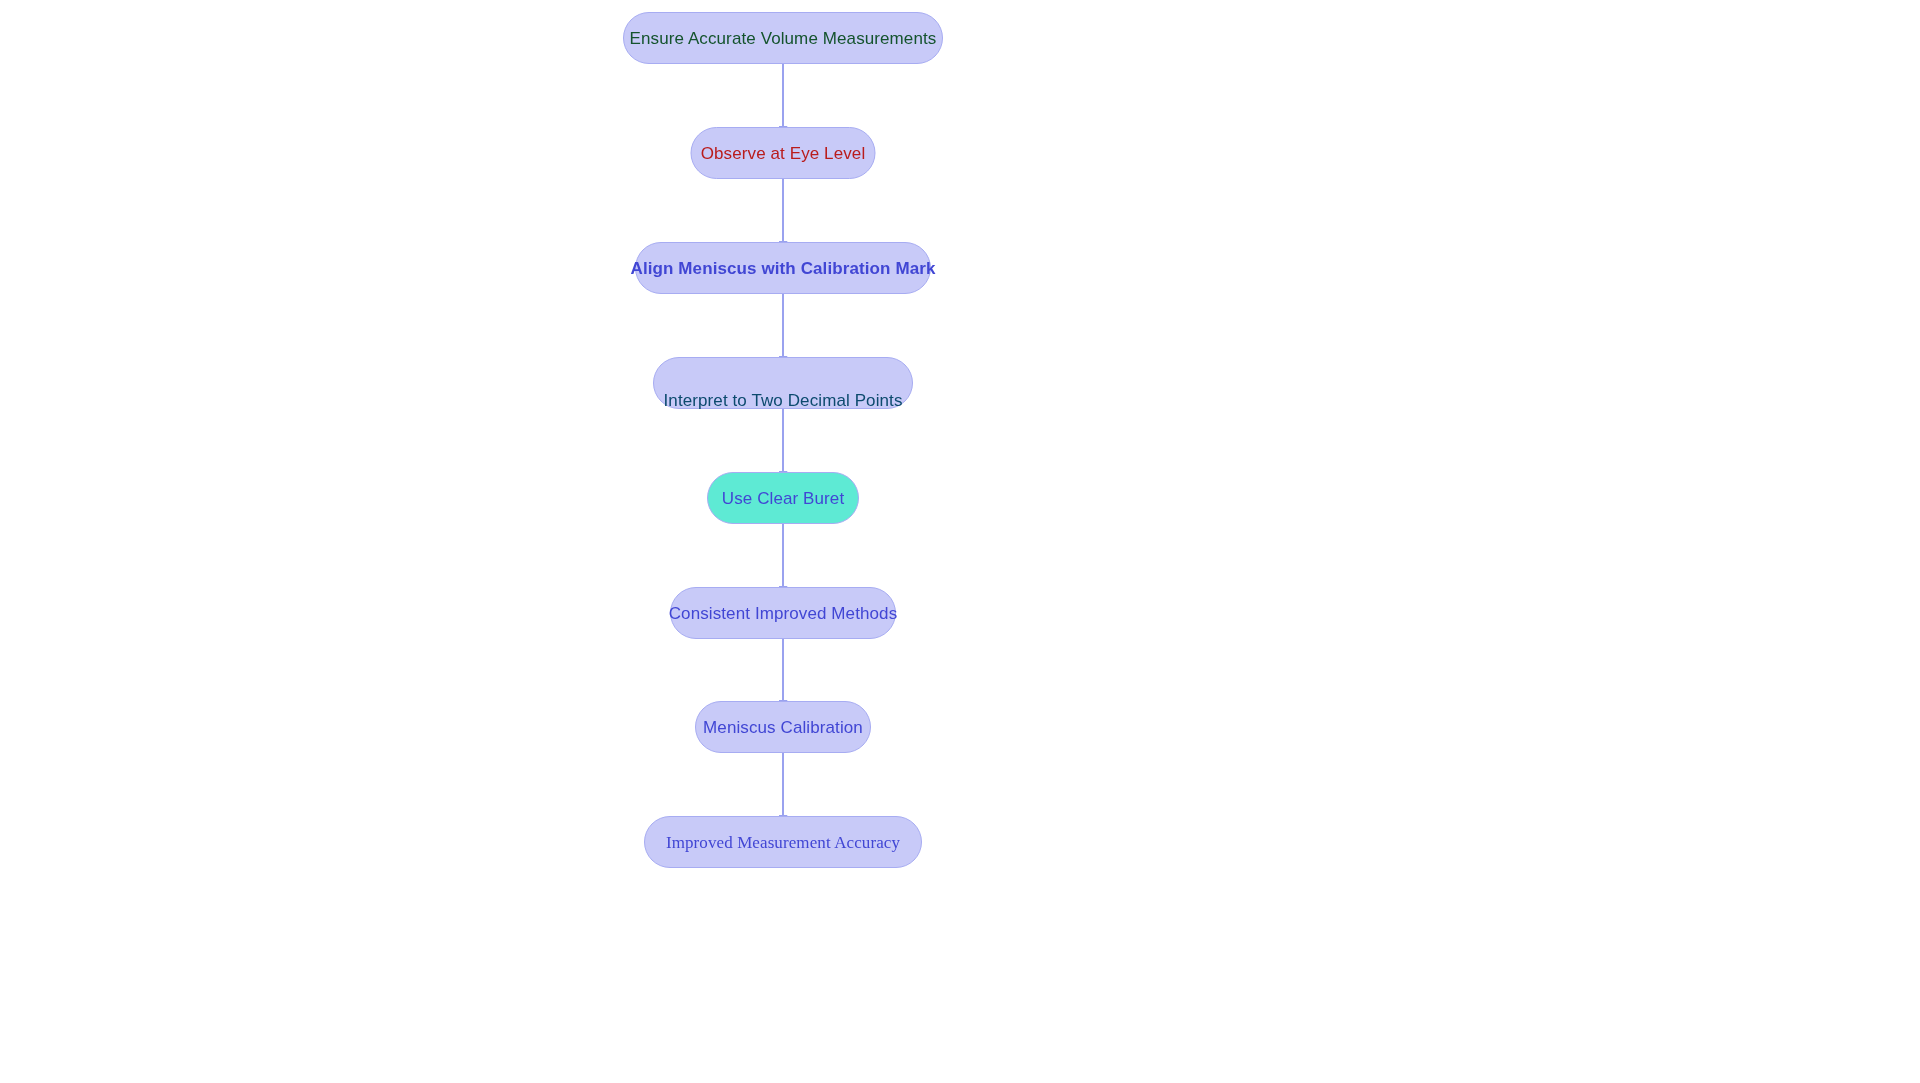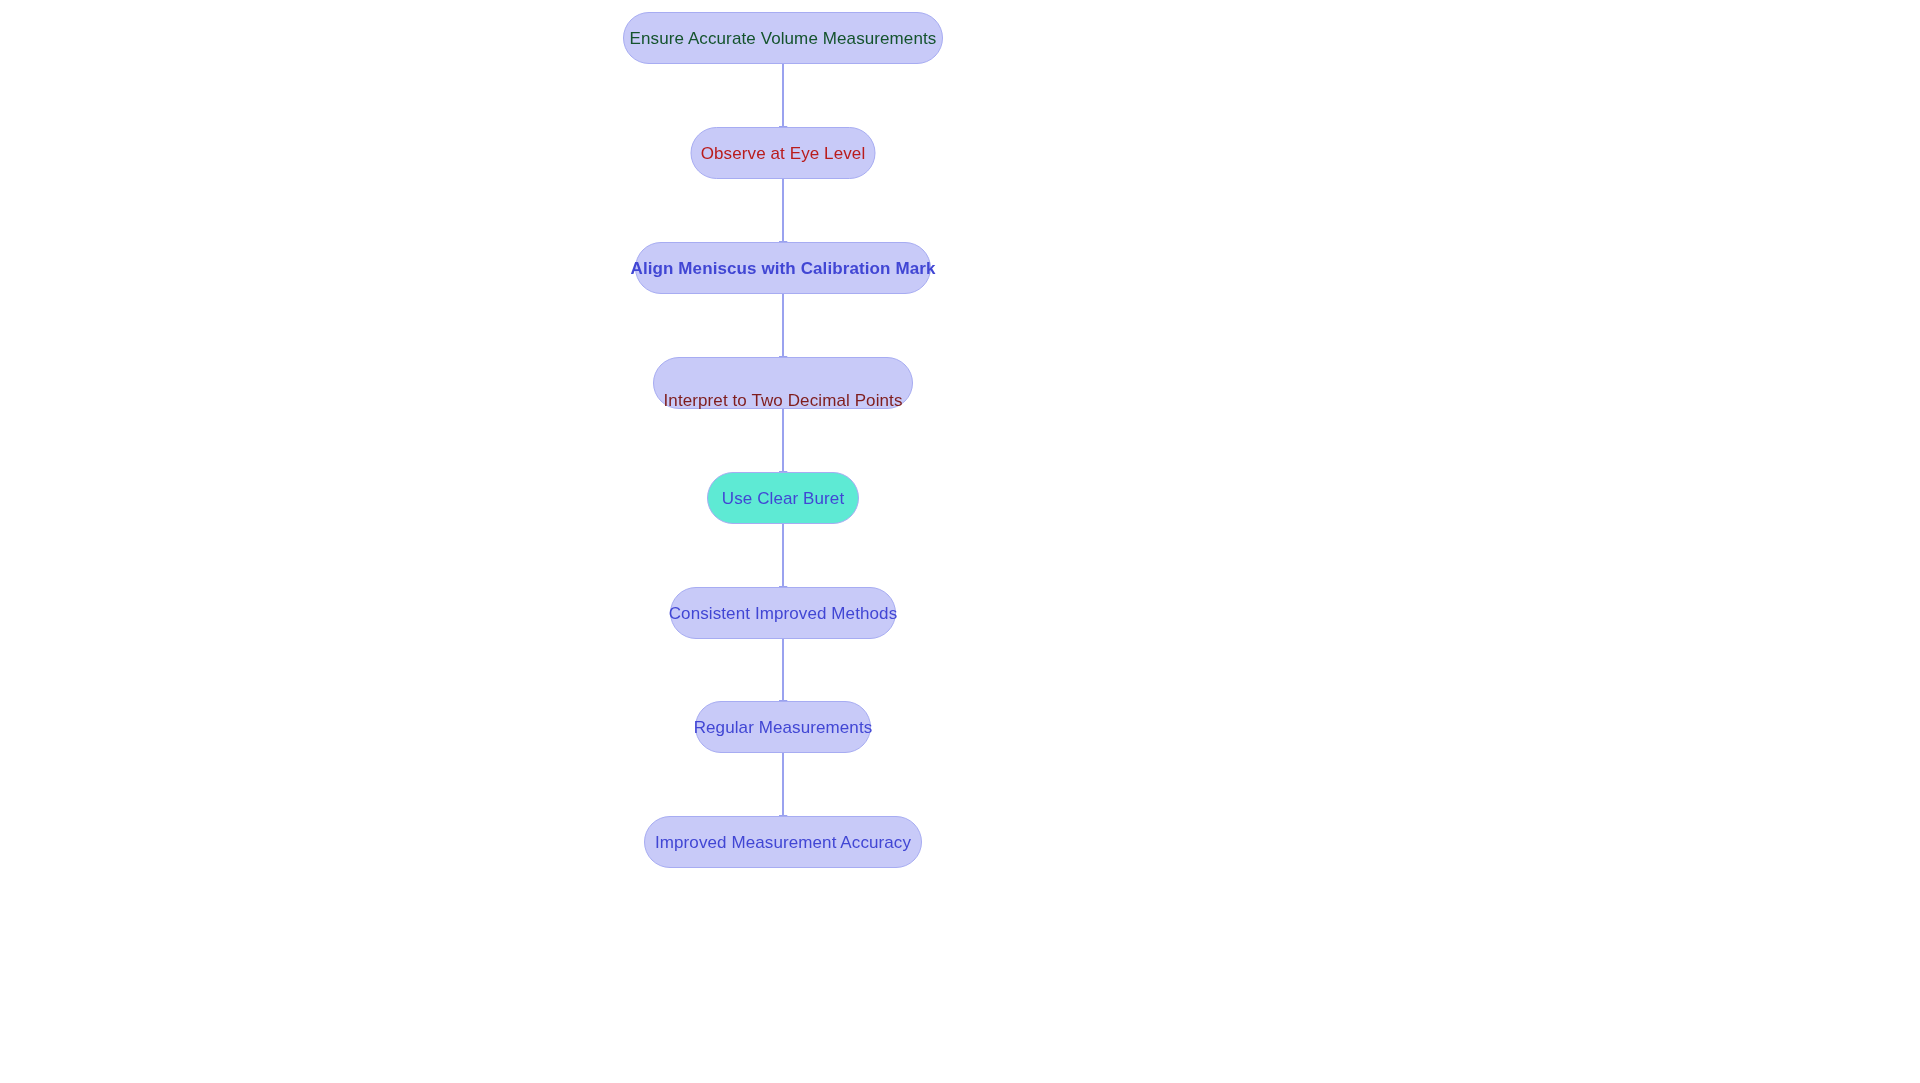"Interpret to Two Decimal Points" span.flow-node-label { color: #7f1d1d -> #0c4a6e }
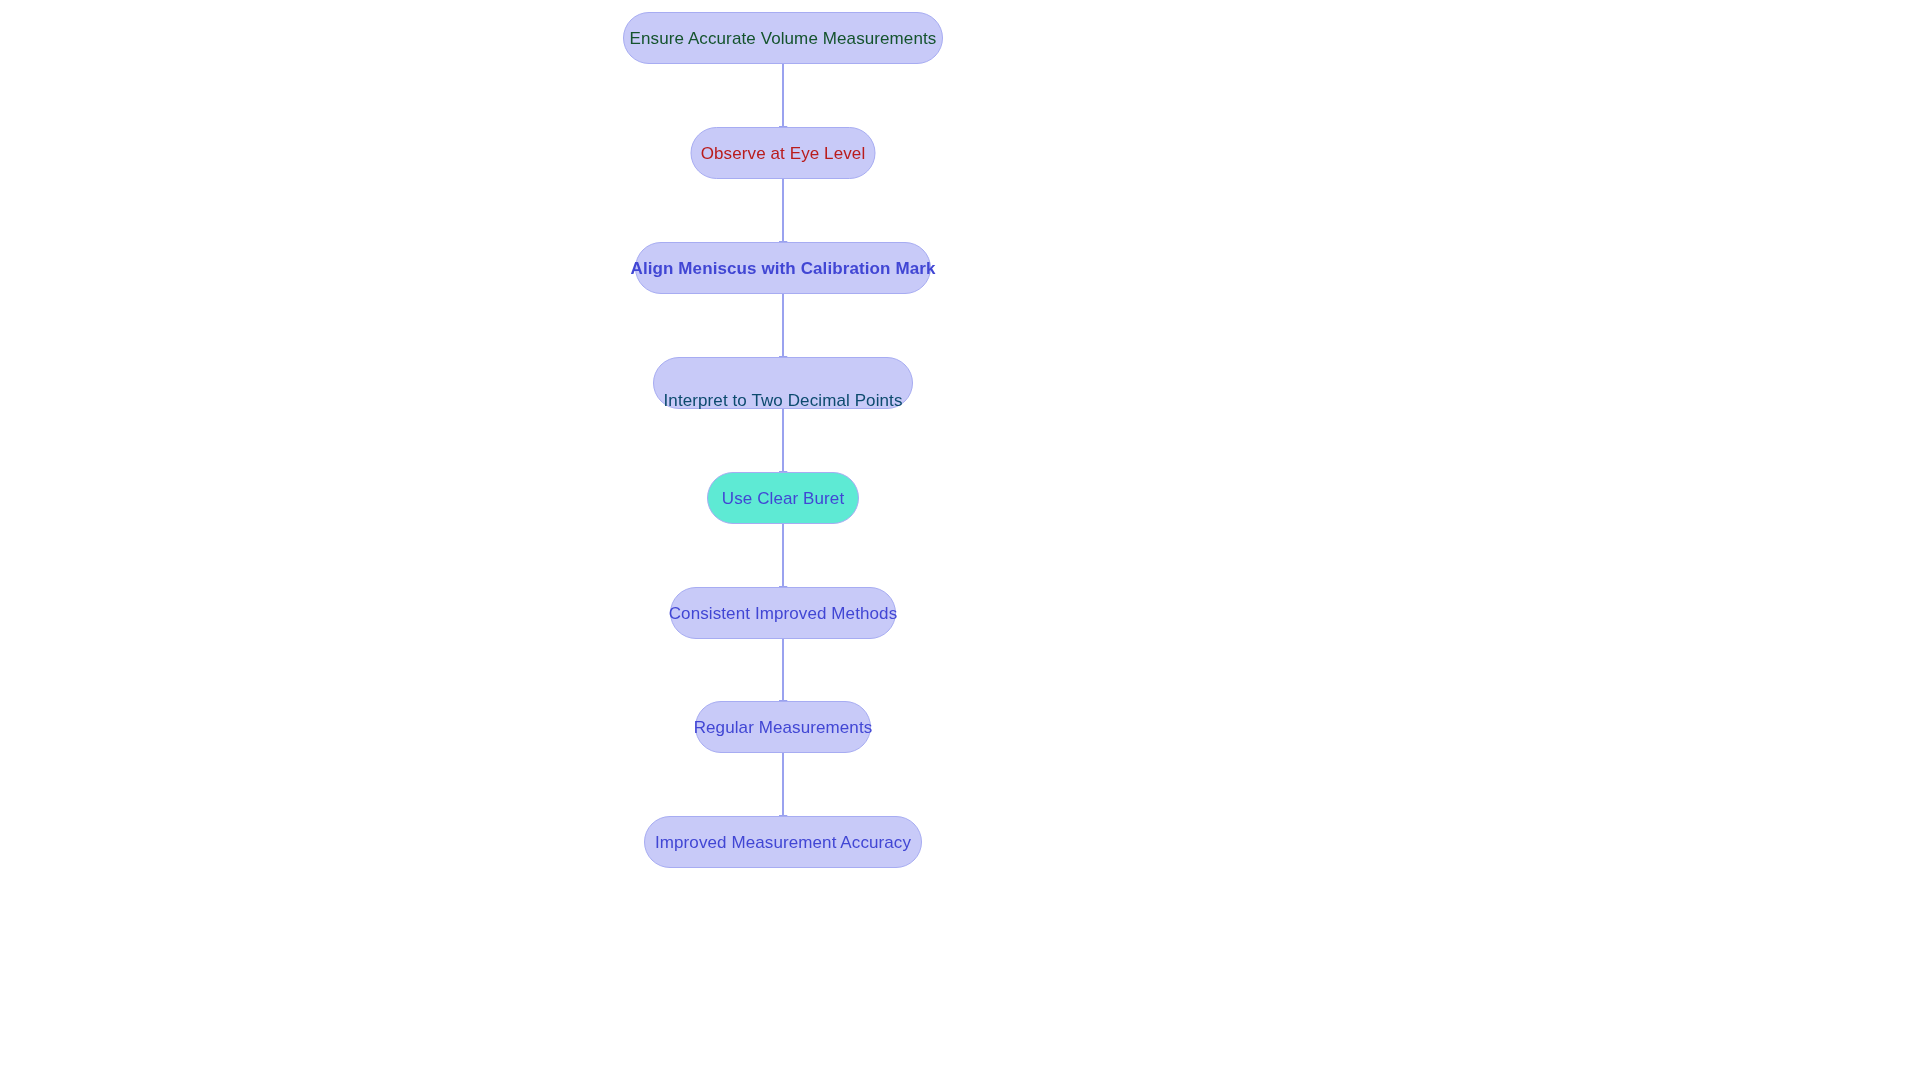"Regular Measurements" span.flow-node-label { text: Regular Measurements -> Meniscus Calibration }
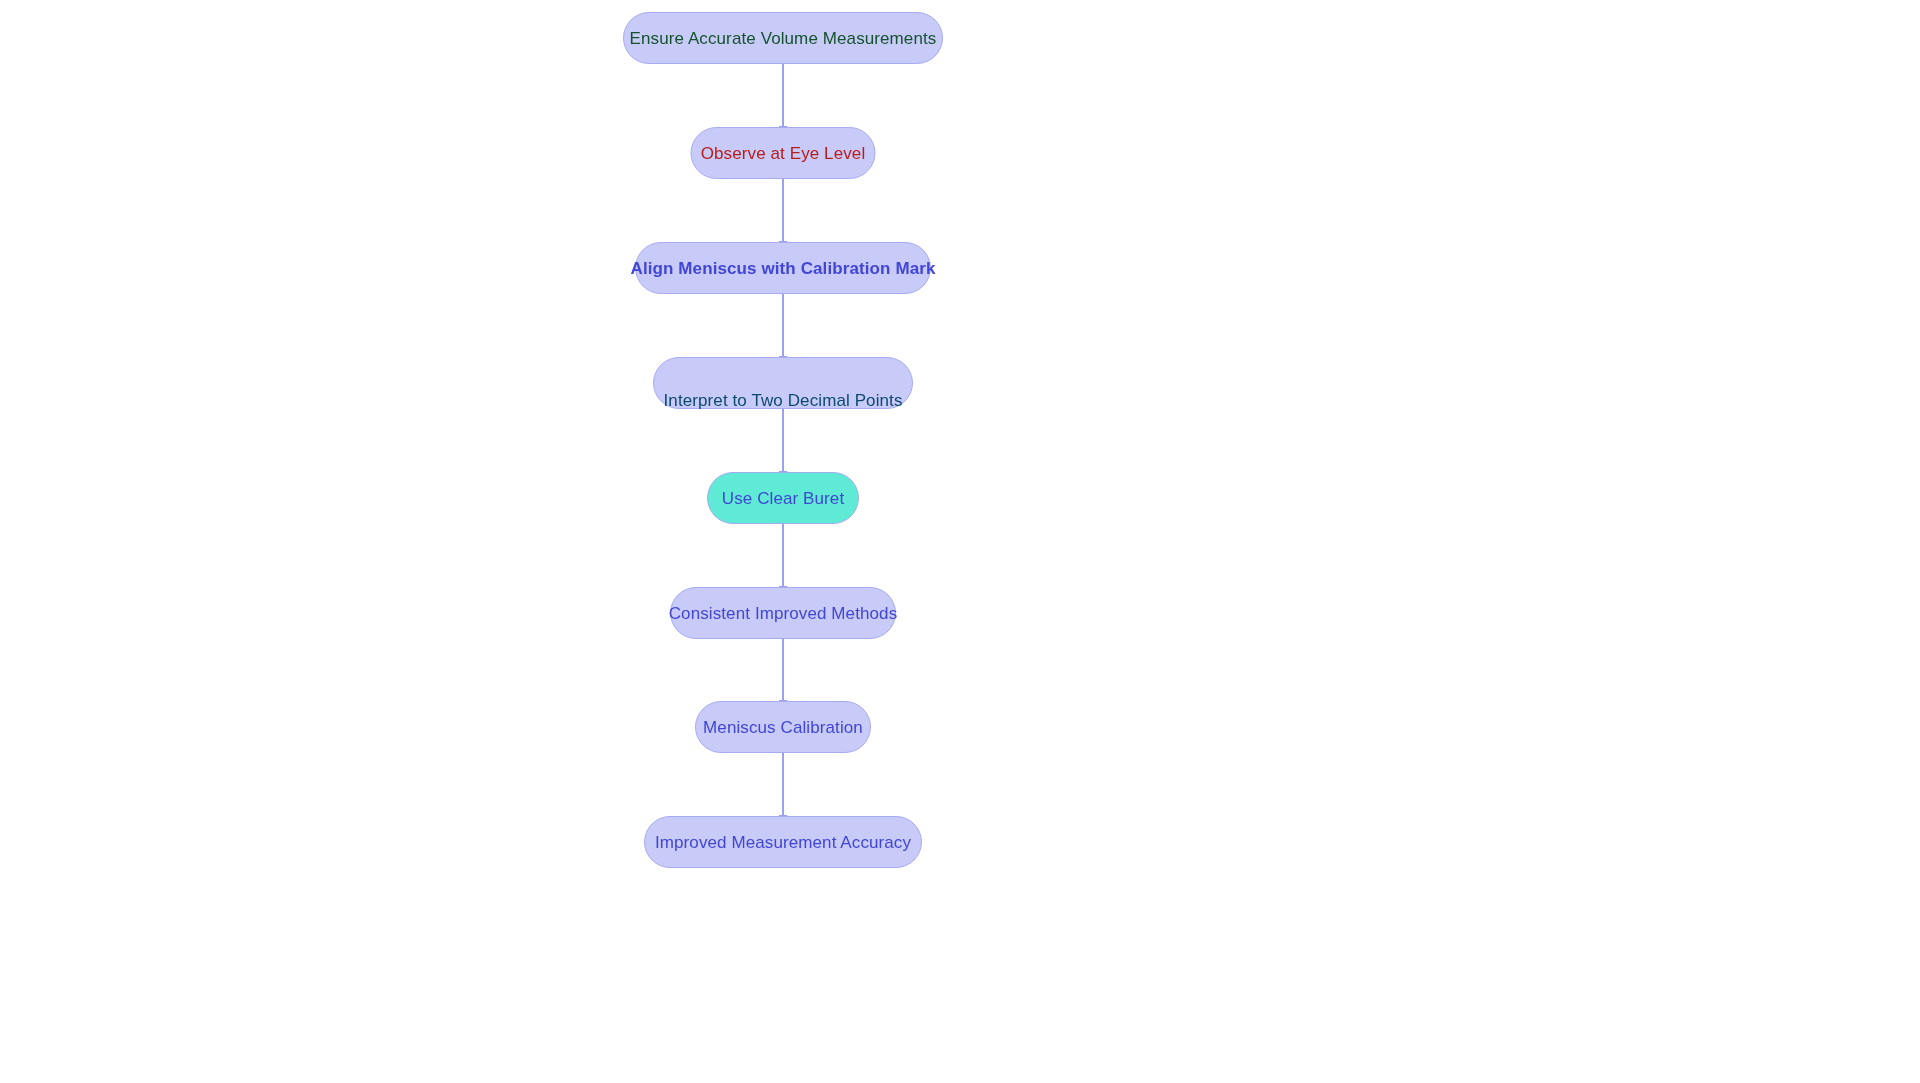"Improved Measurement Accuracy" div.flow-node { font-family: none -> Liberation Serif, serif }
